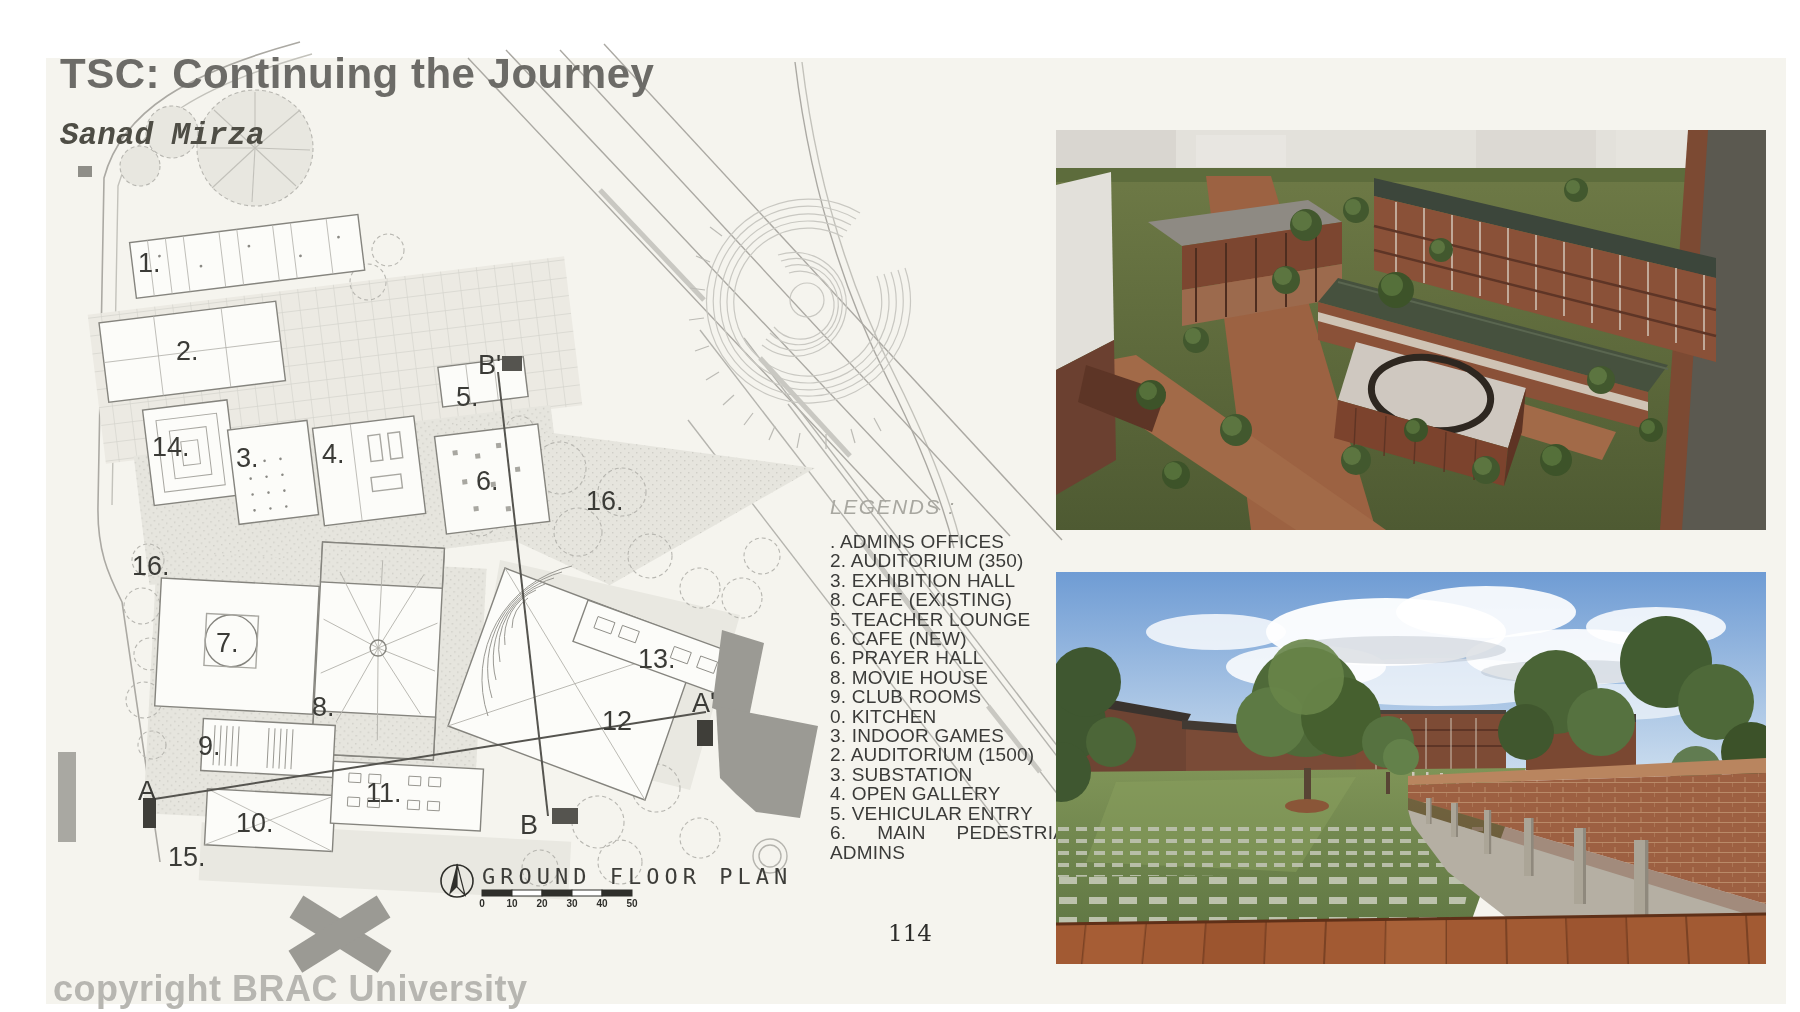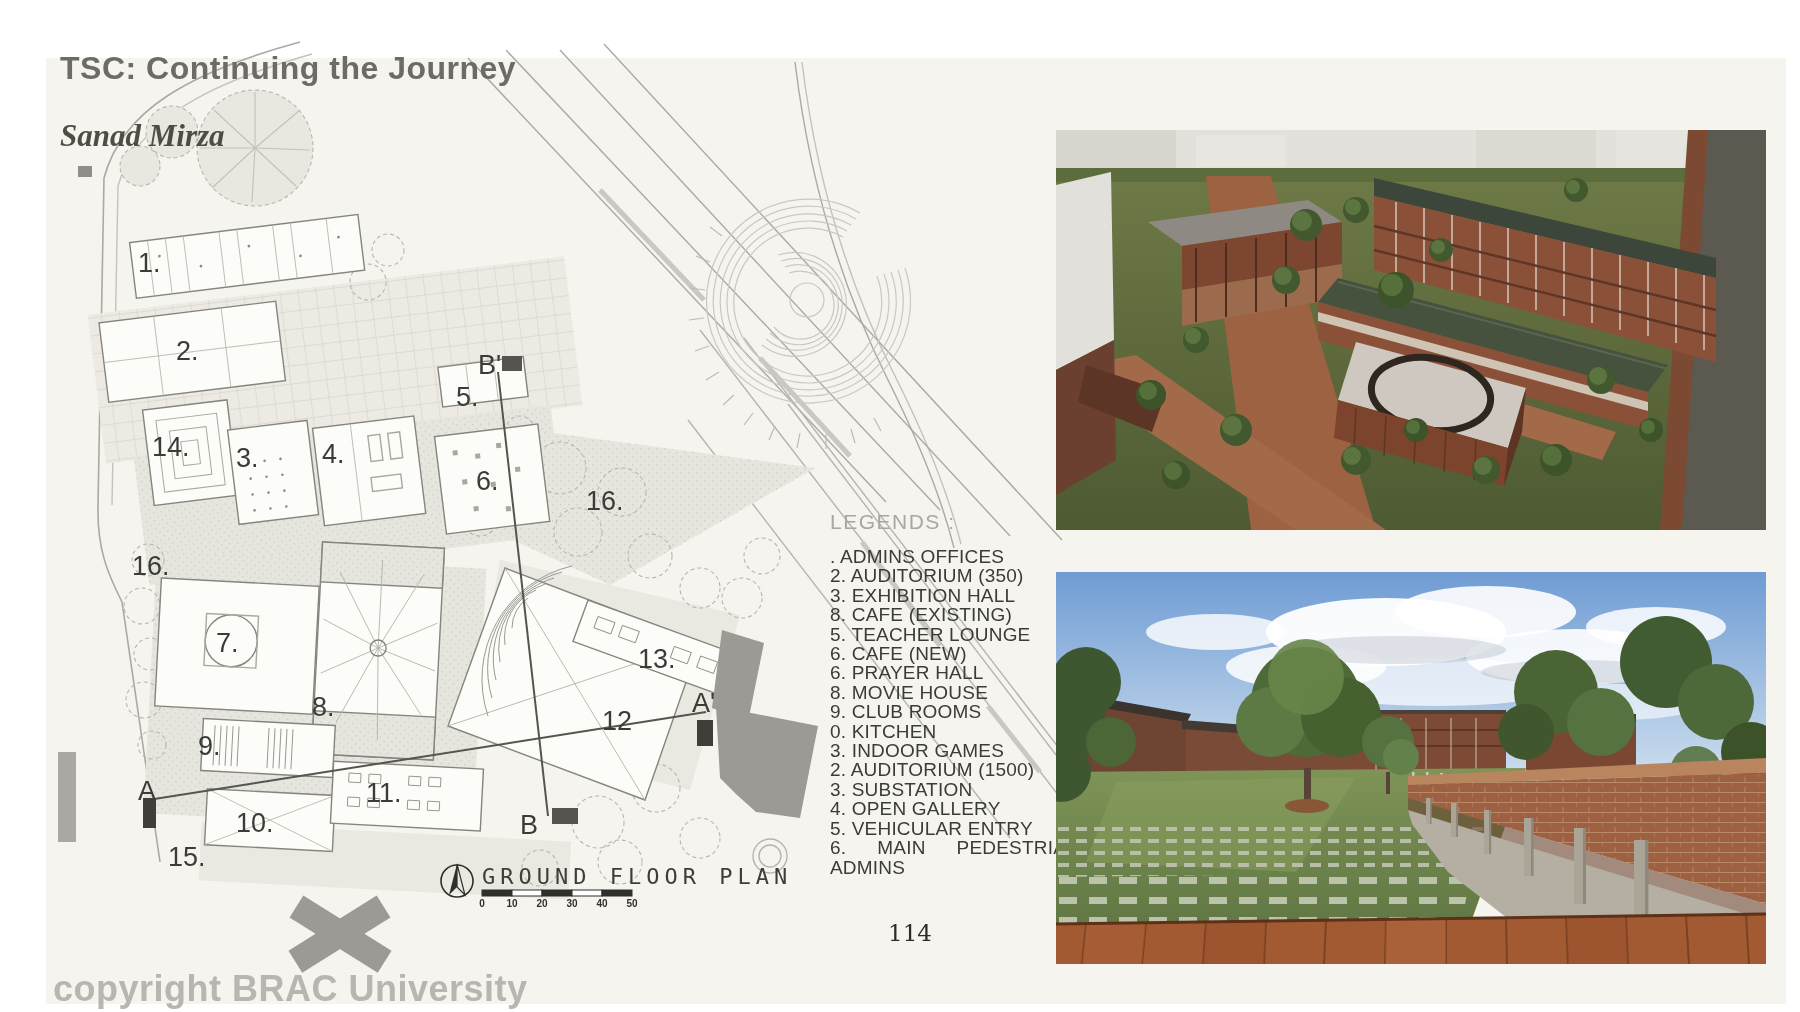"TSC: Continuing the Journey" .page-title { font-size: 32px -> 42px }
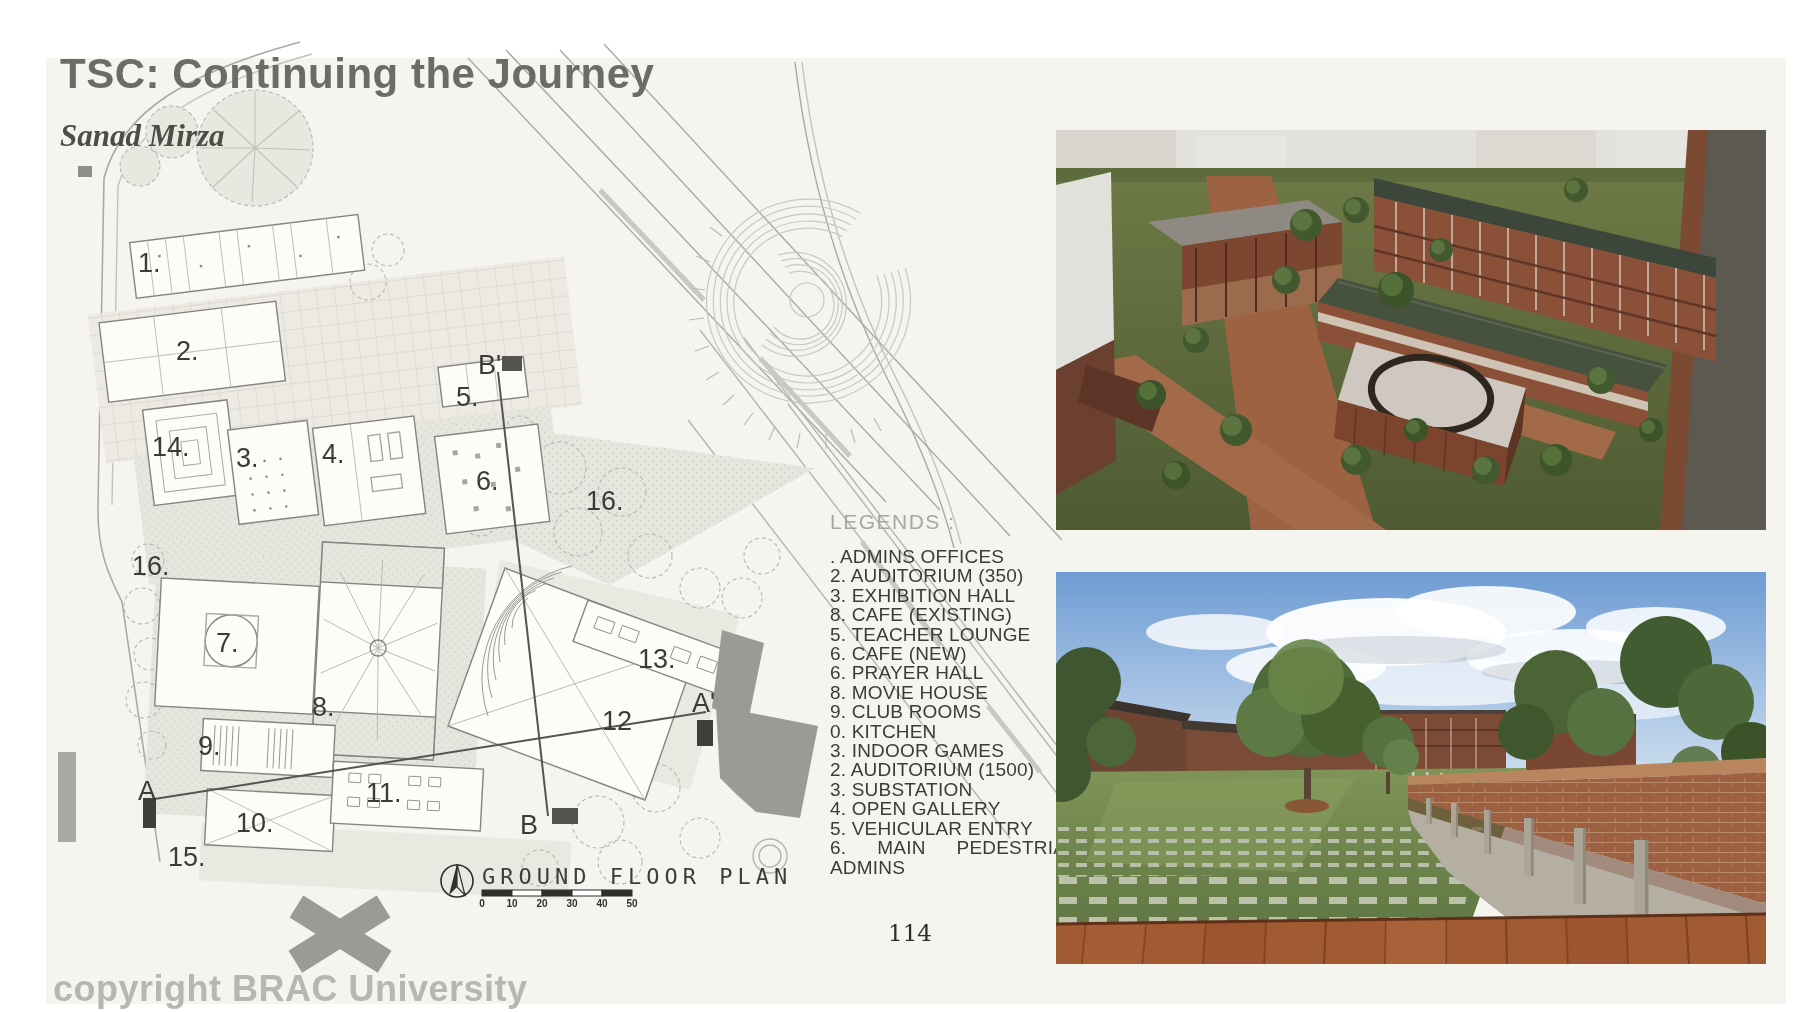"Sanad Mirza" .page-subtitle { font-family: Liberation Serif, serif -> Liberation Mono, monospace }
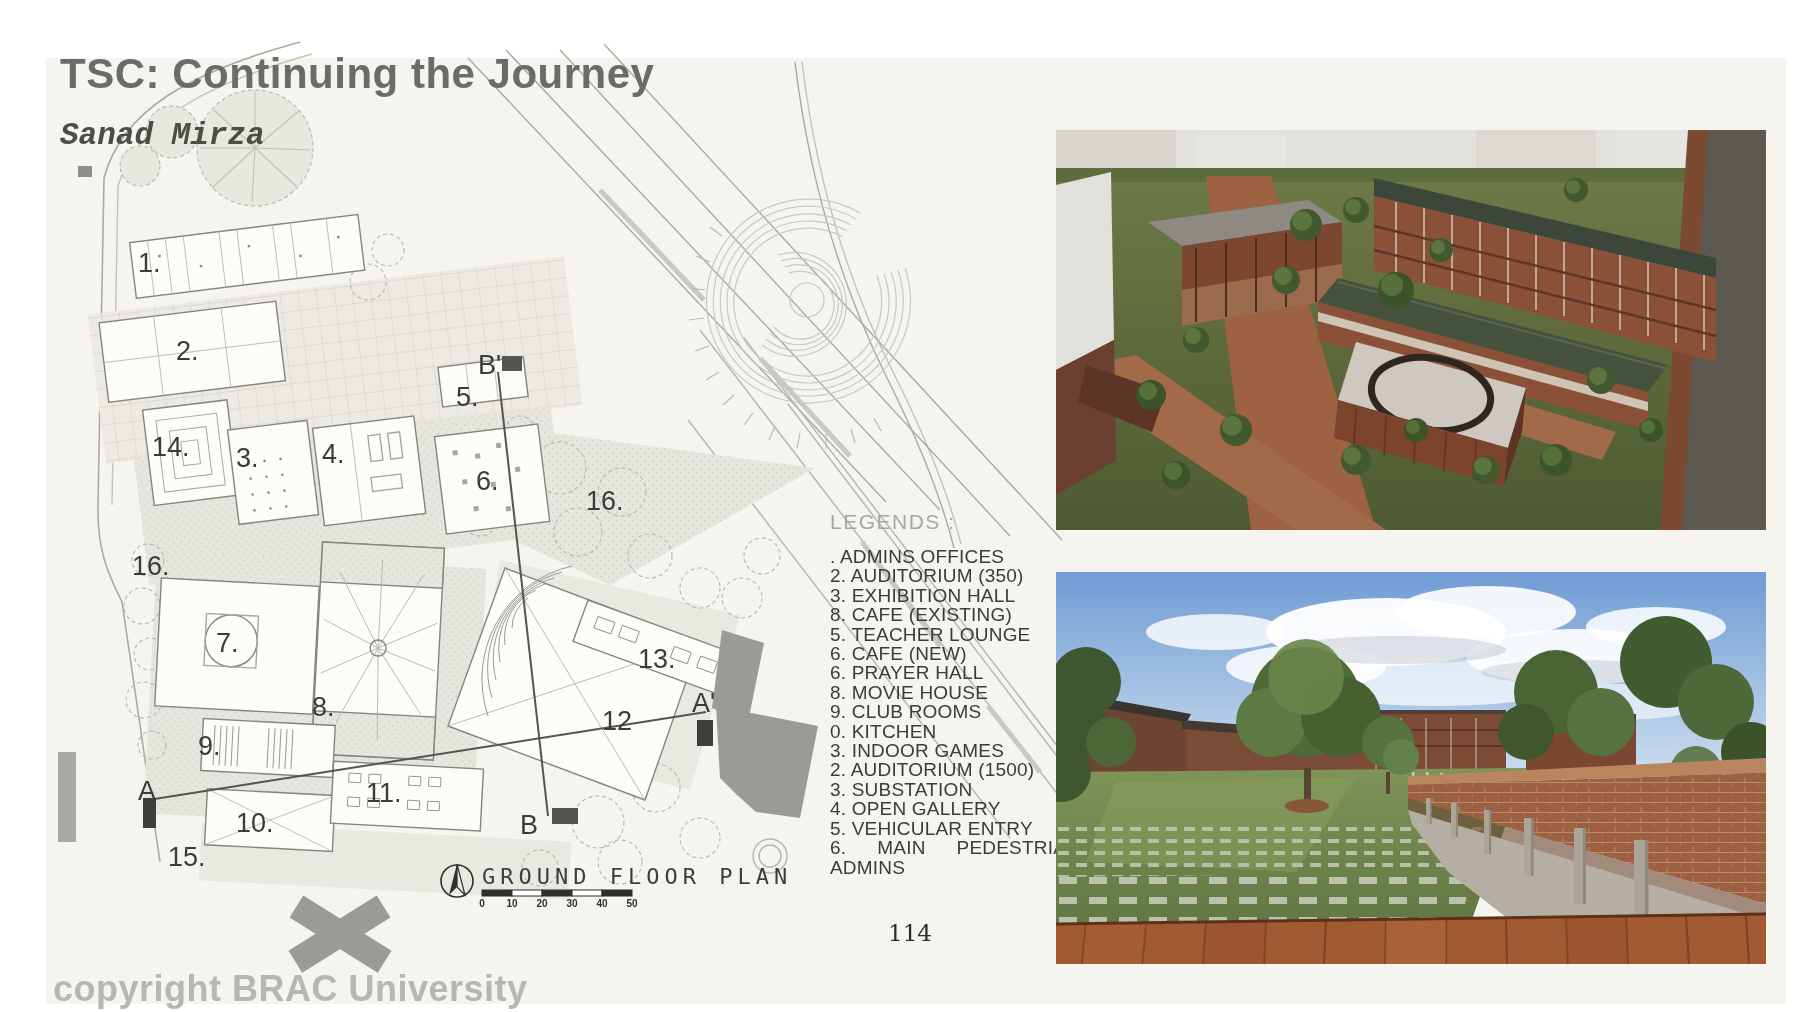"LEGENDS :" .legend-title { font-style: none -> italic; margin: 16px 0 13px 0 -> 1px 0 13px 0 }
